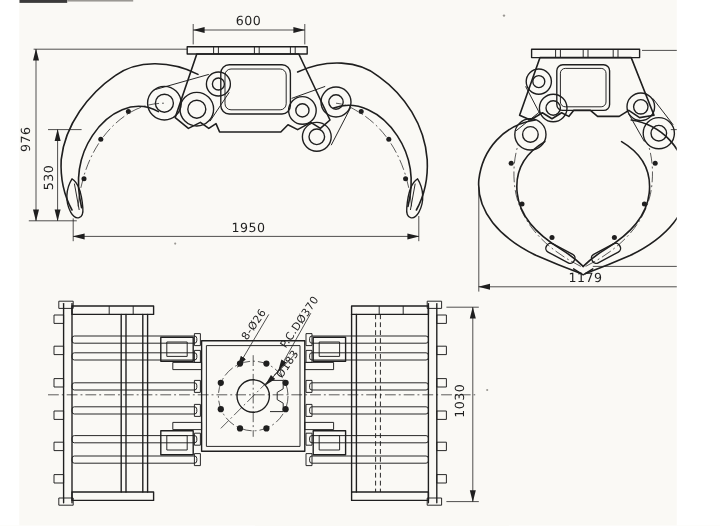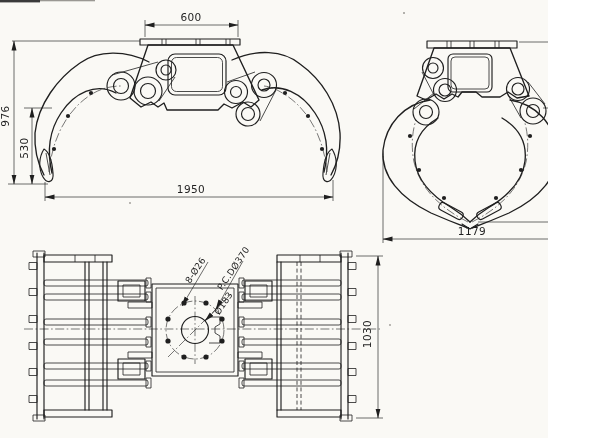"600" .sheet { margin-left: none -> 16px }
